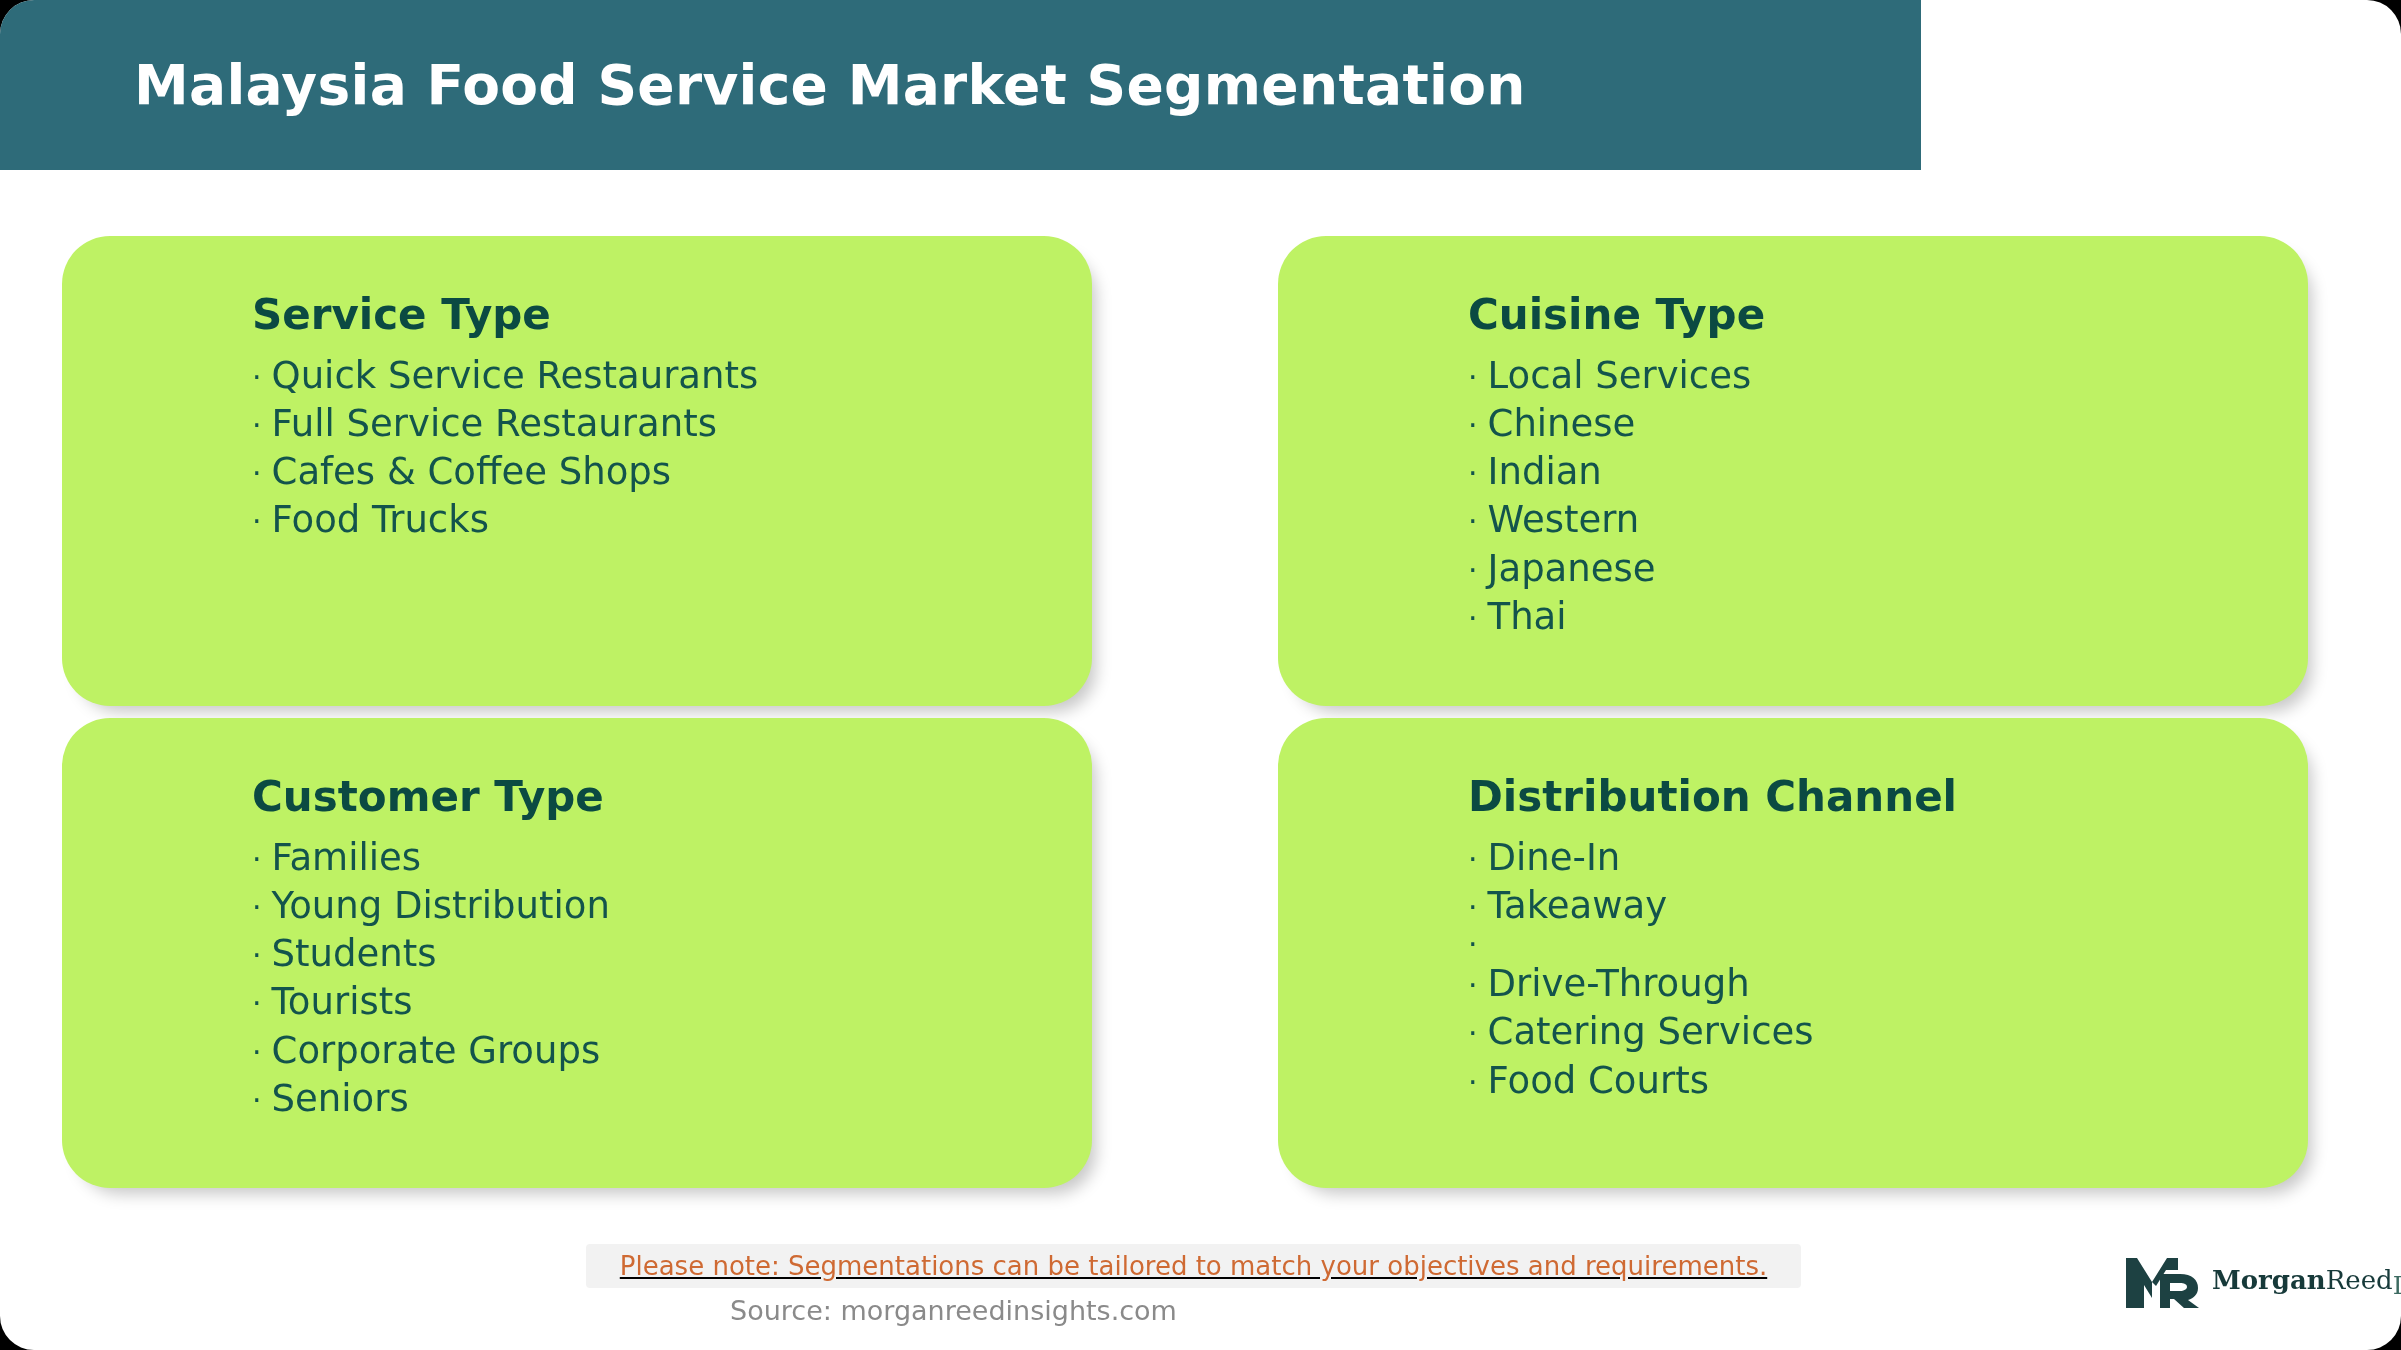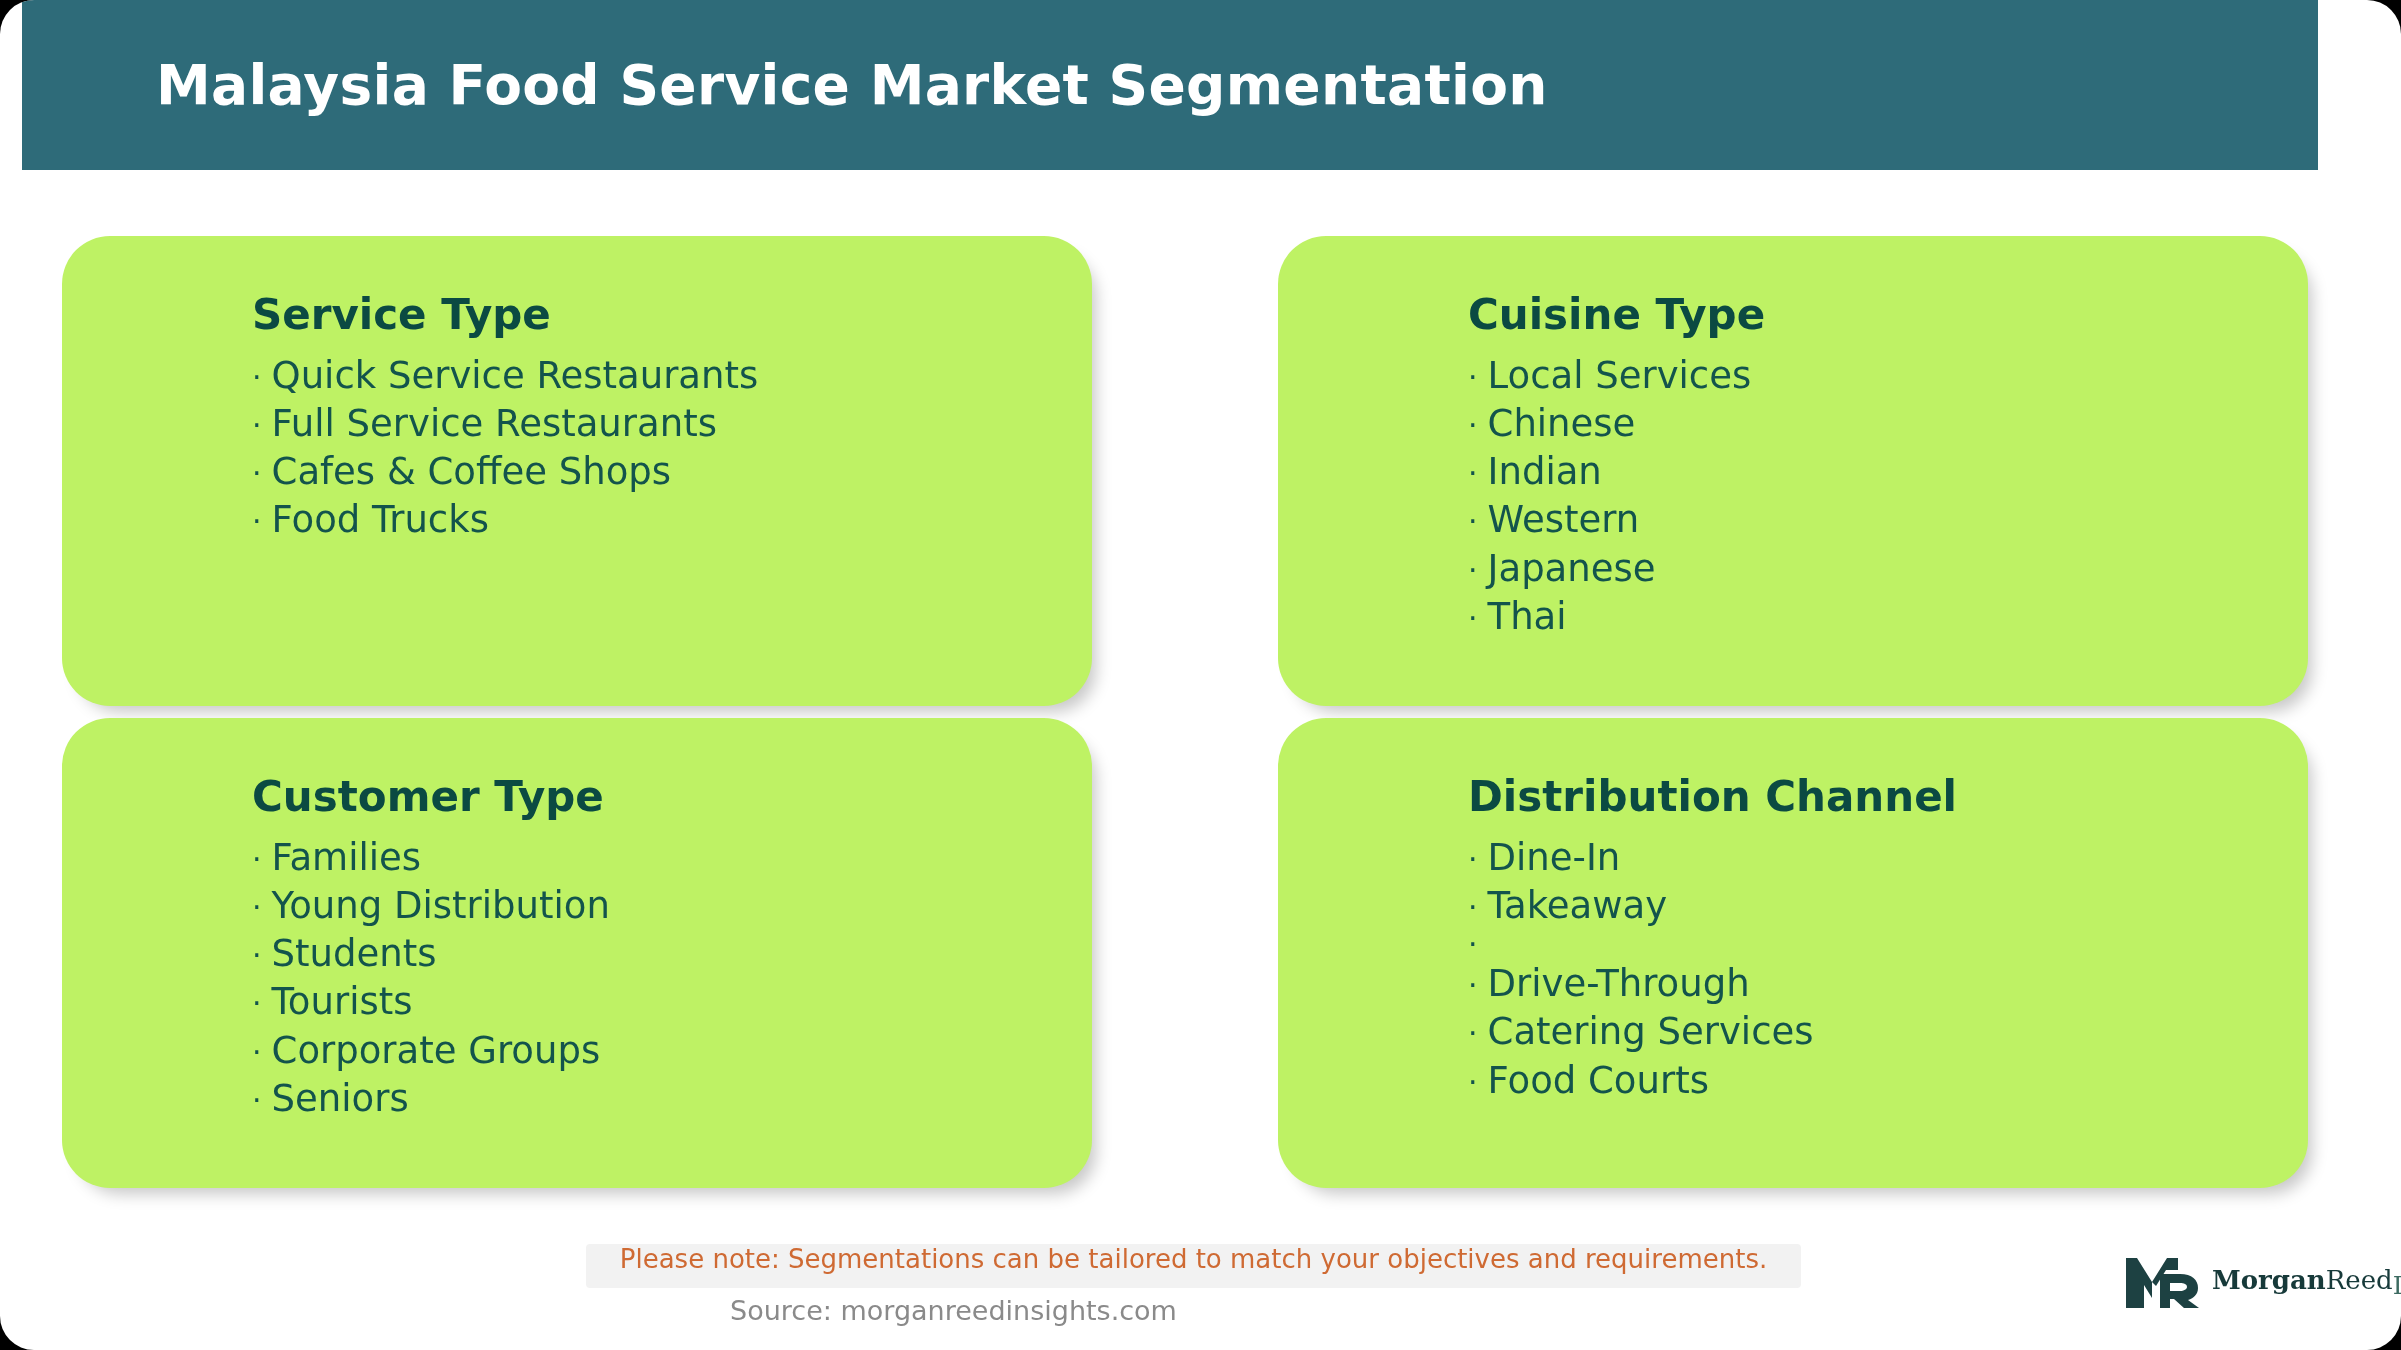"Malaysia Food Service Market" .header { margin-left: 22px -> none; width: 2296px -> 1921px }
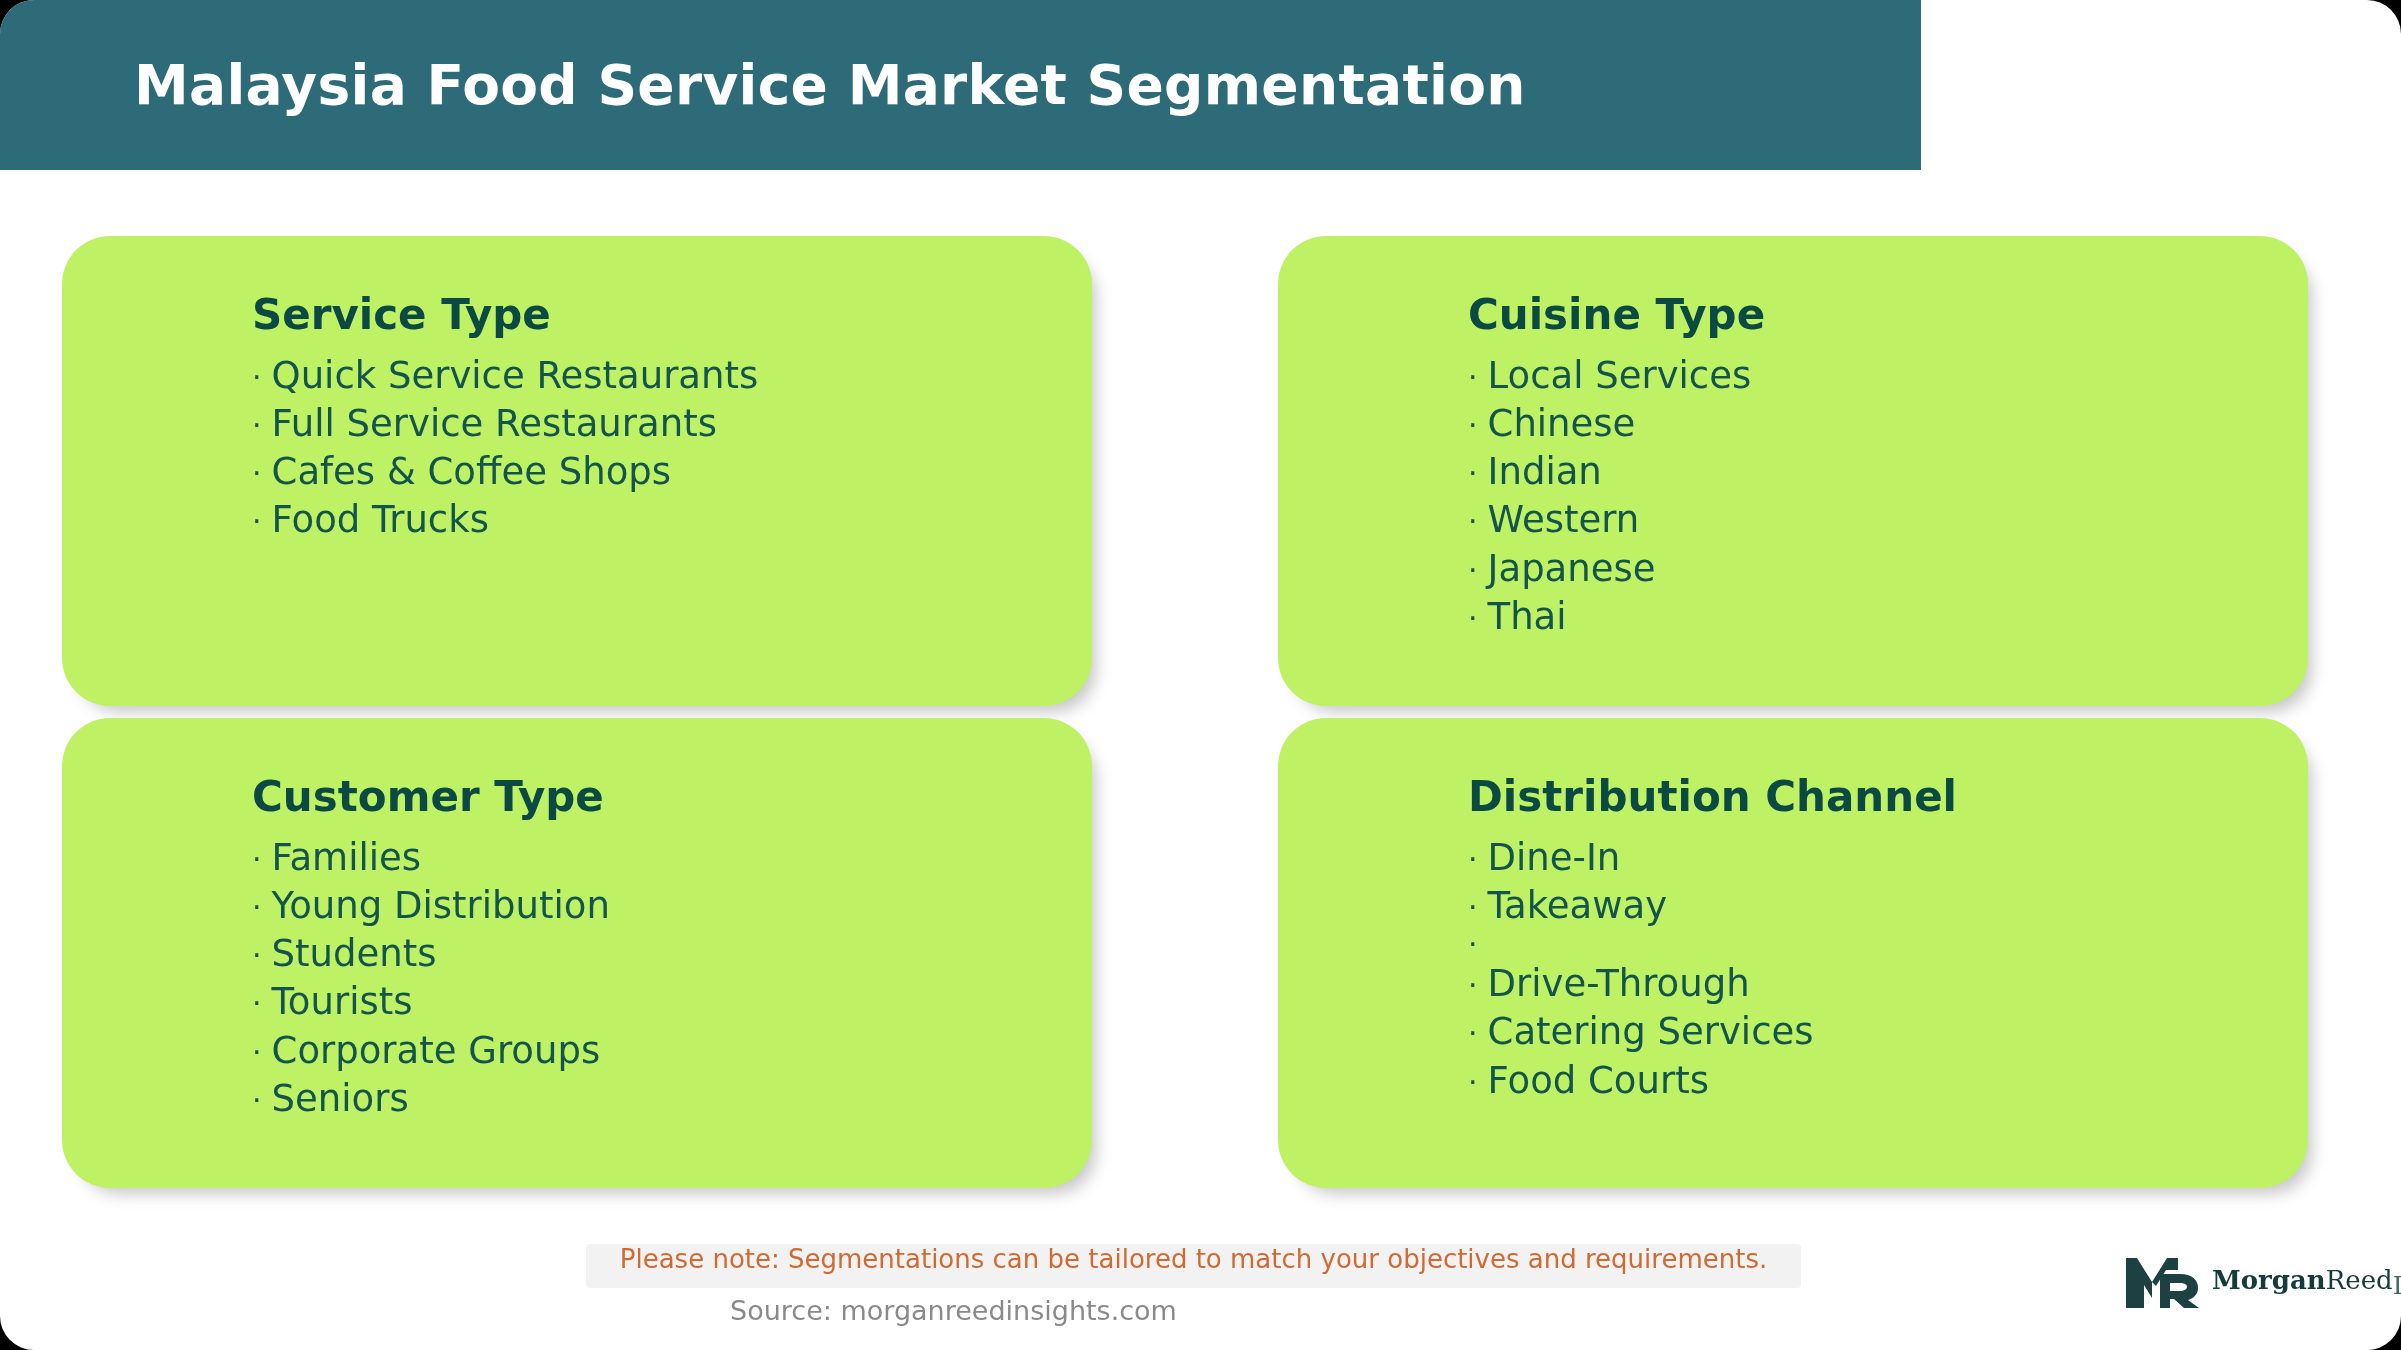"Please note: Segmentations can be" .note-pill { align-items: flex-start -> center; text-decoration: none -> underline }
